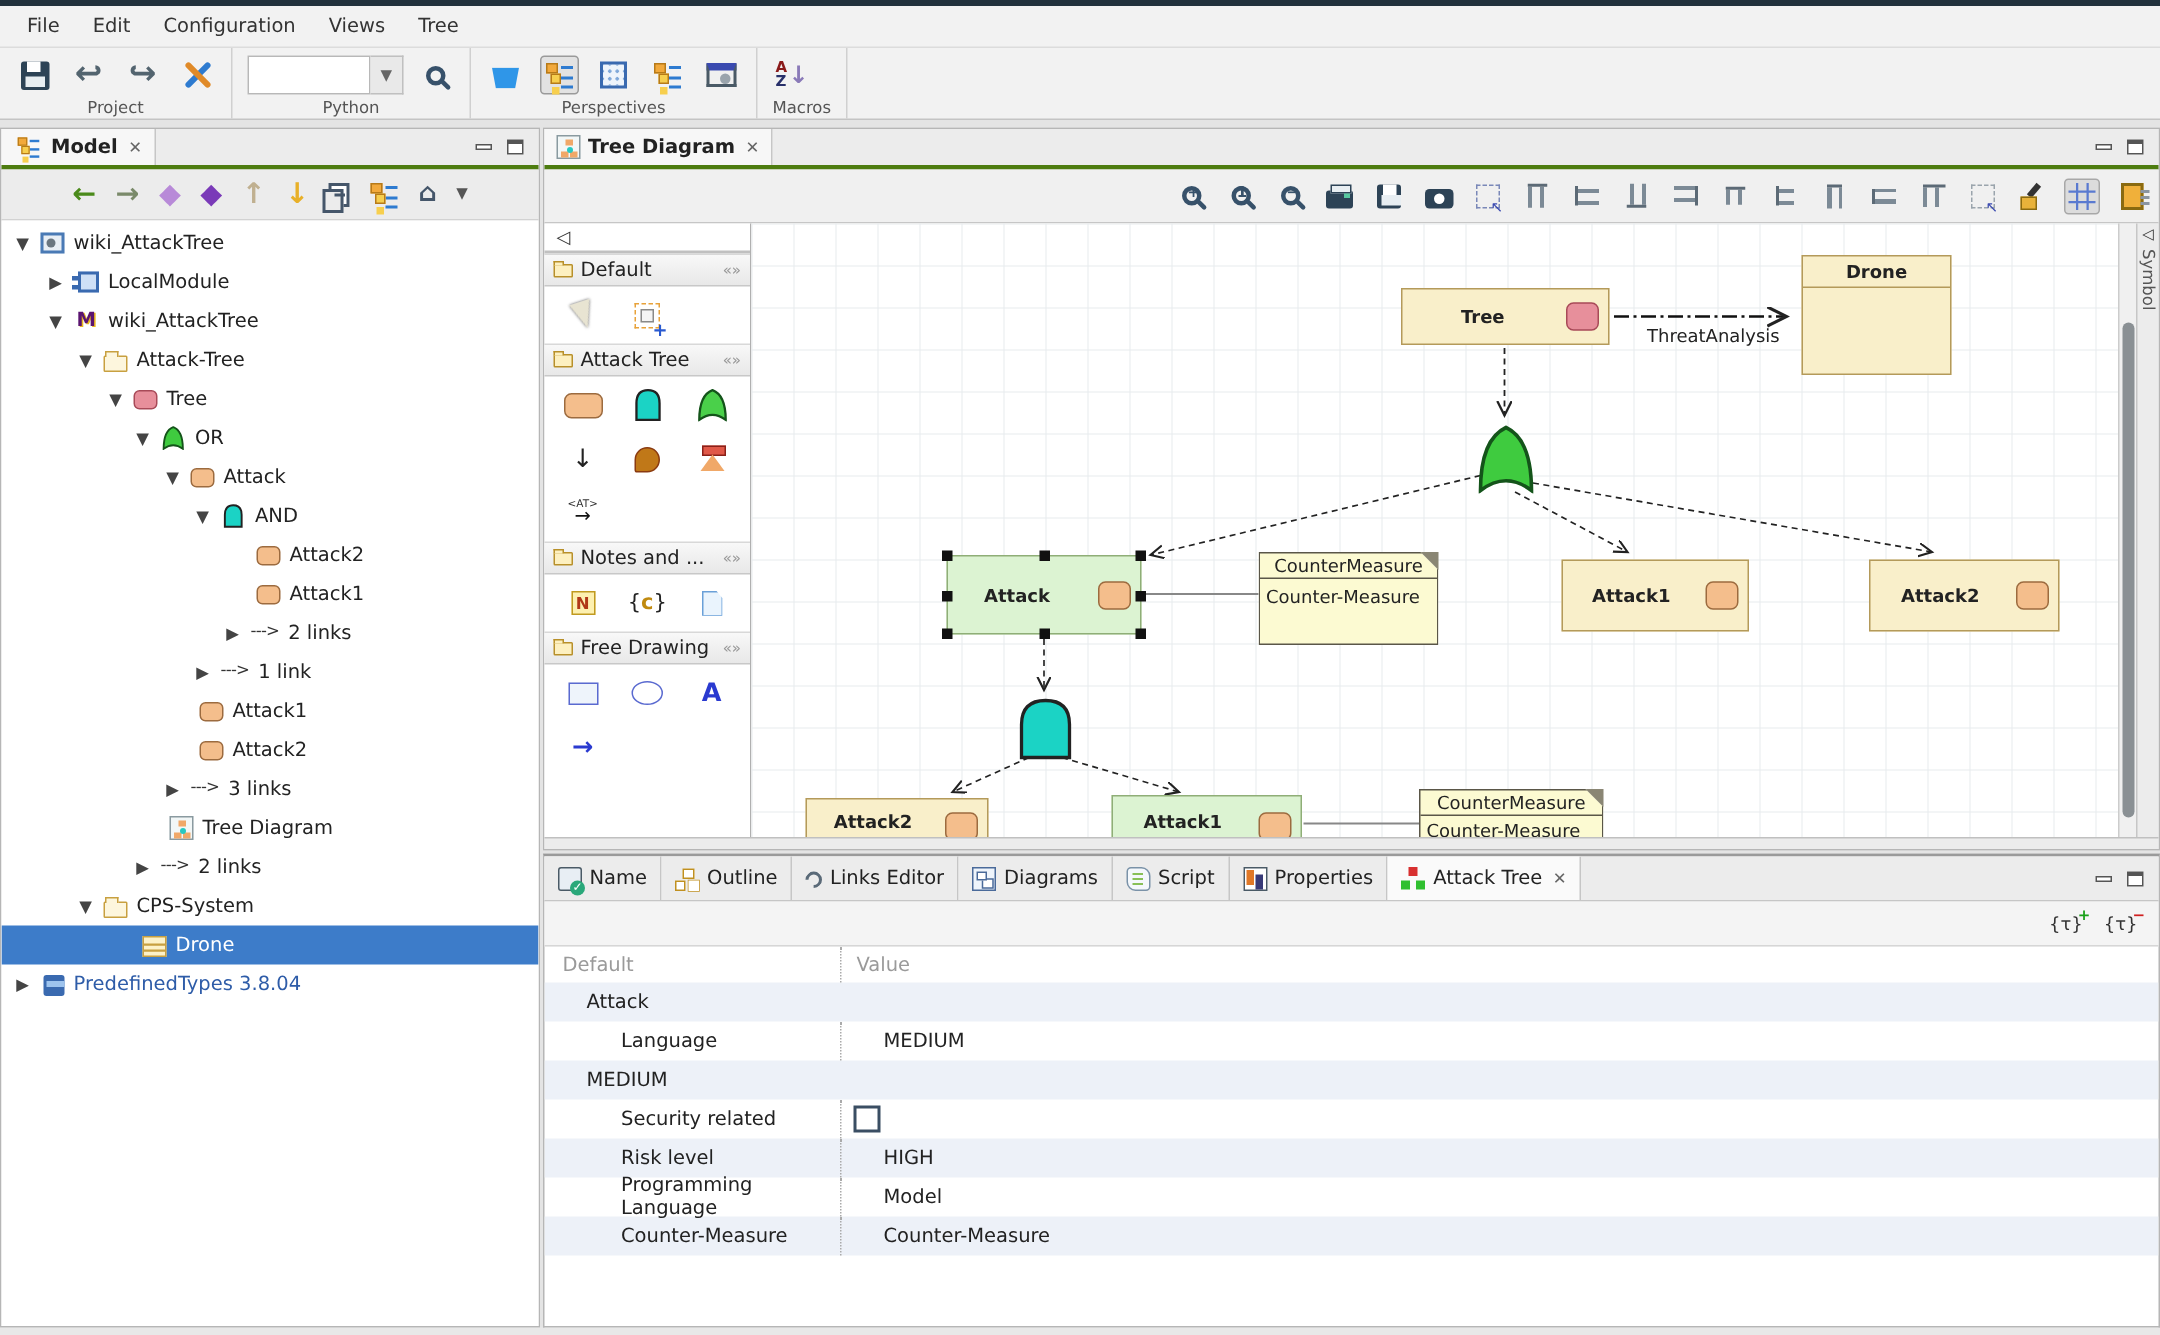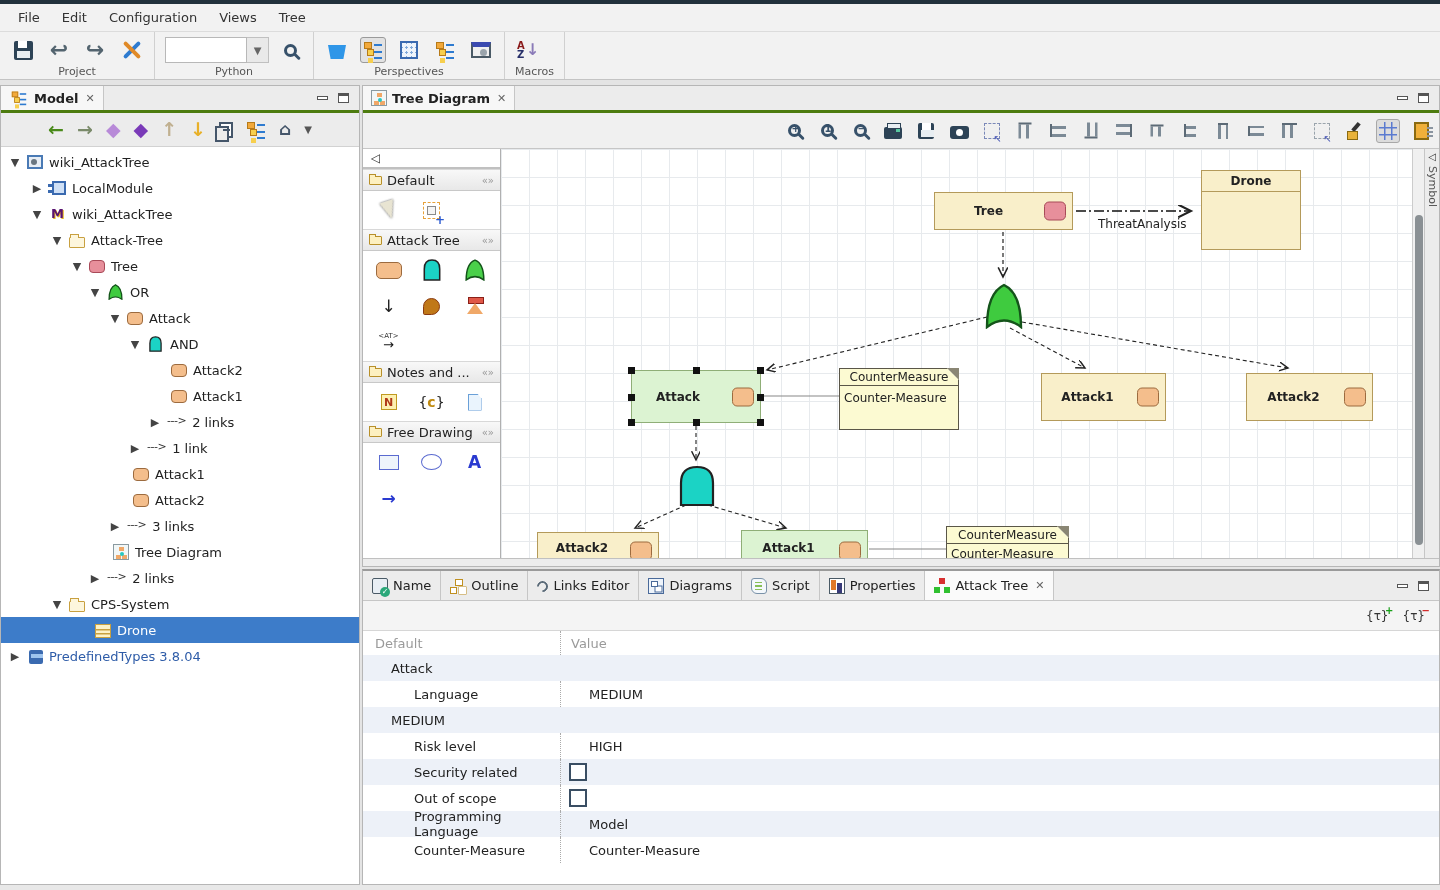"Risk level" div.prow { order: before "Security related" -> after "Security related" }
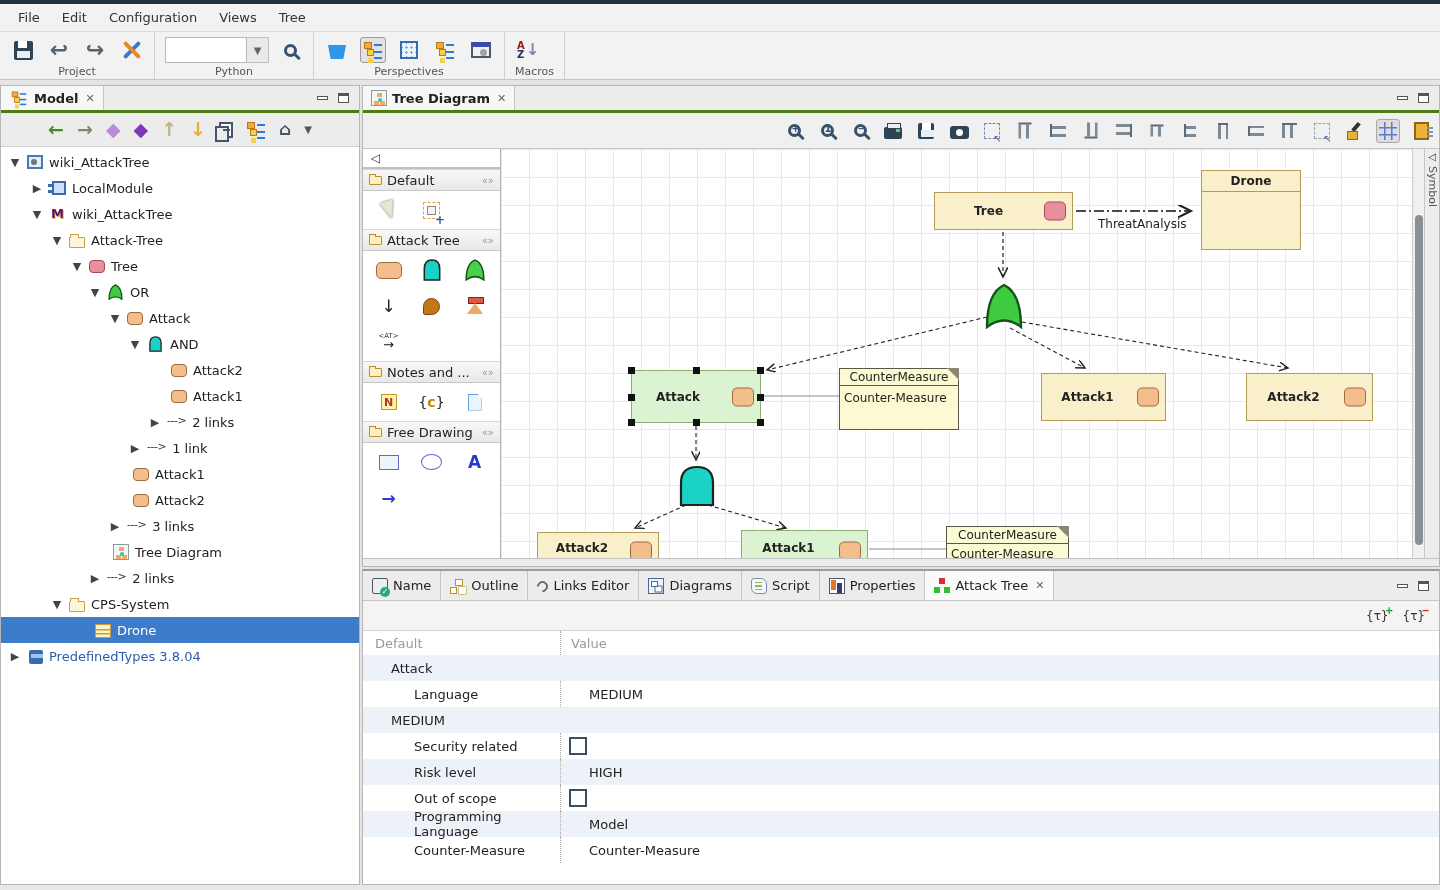"Out of scope" div.prow { html: <div> <div>Out of scope</div> <div> <span></span> </div> </div> -> none }
